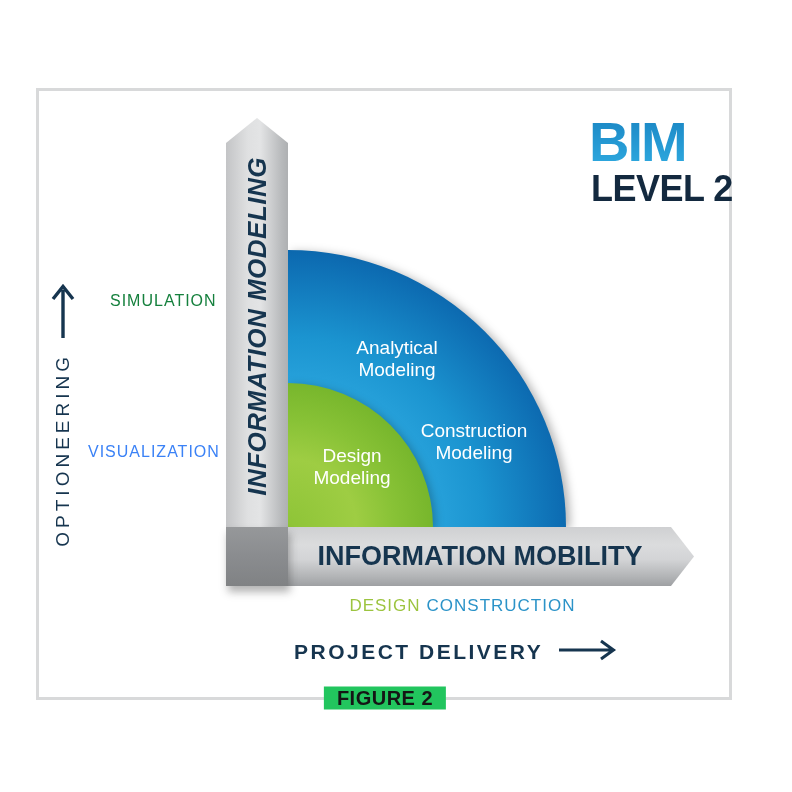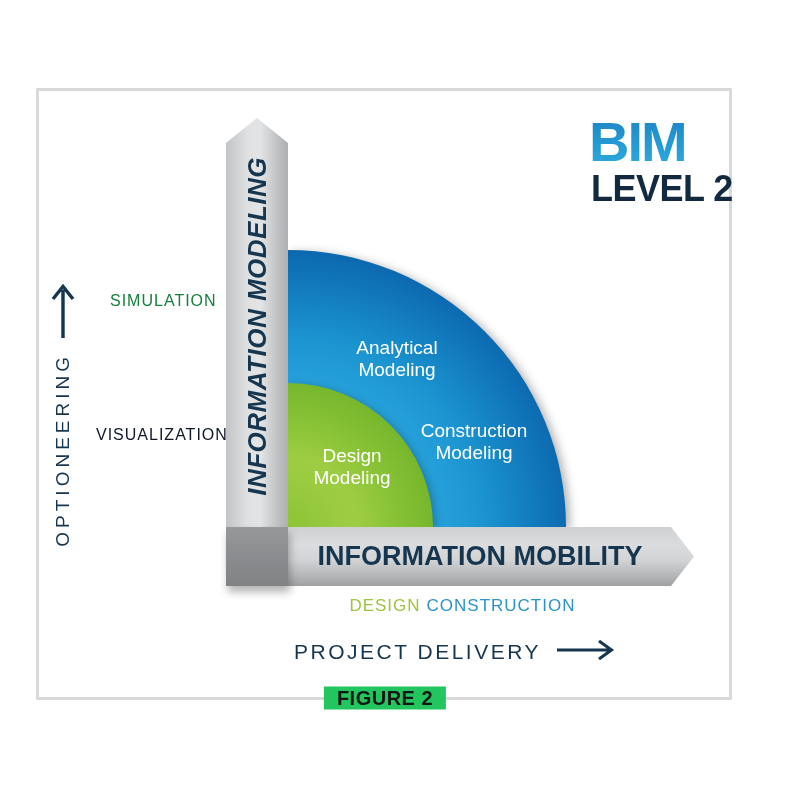"VISUALIZATION" .tick-visualization { color: #0f172a -> #3b82f6; margin-left: 8px -> none; top: 426px -> 443px }
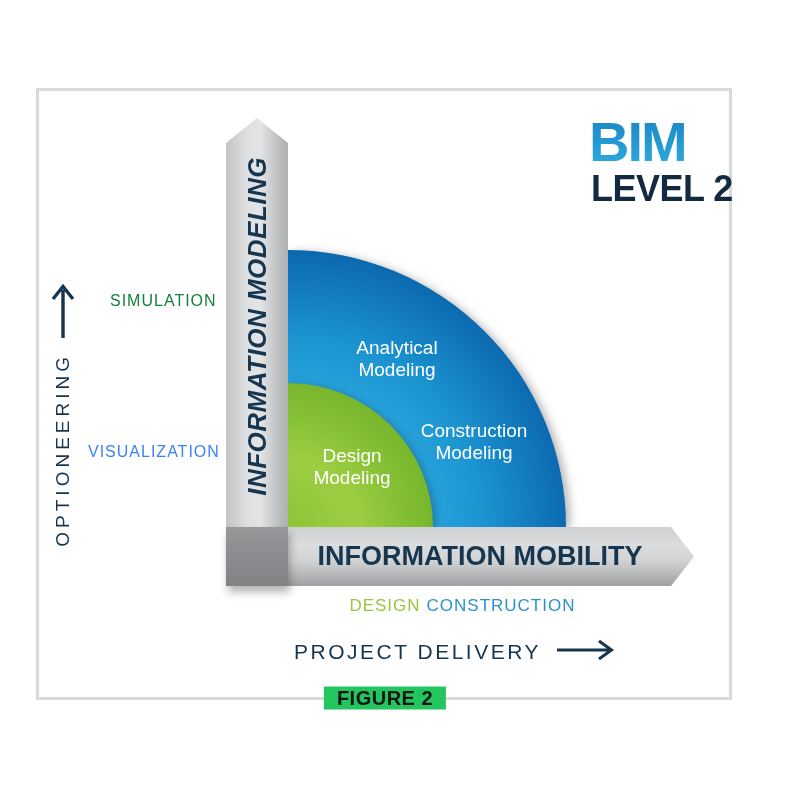"PROJECT DELIVERY" .project-delivery-label { font-weight: none -> bold }
